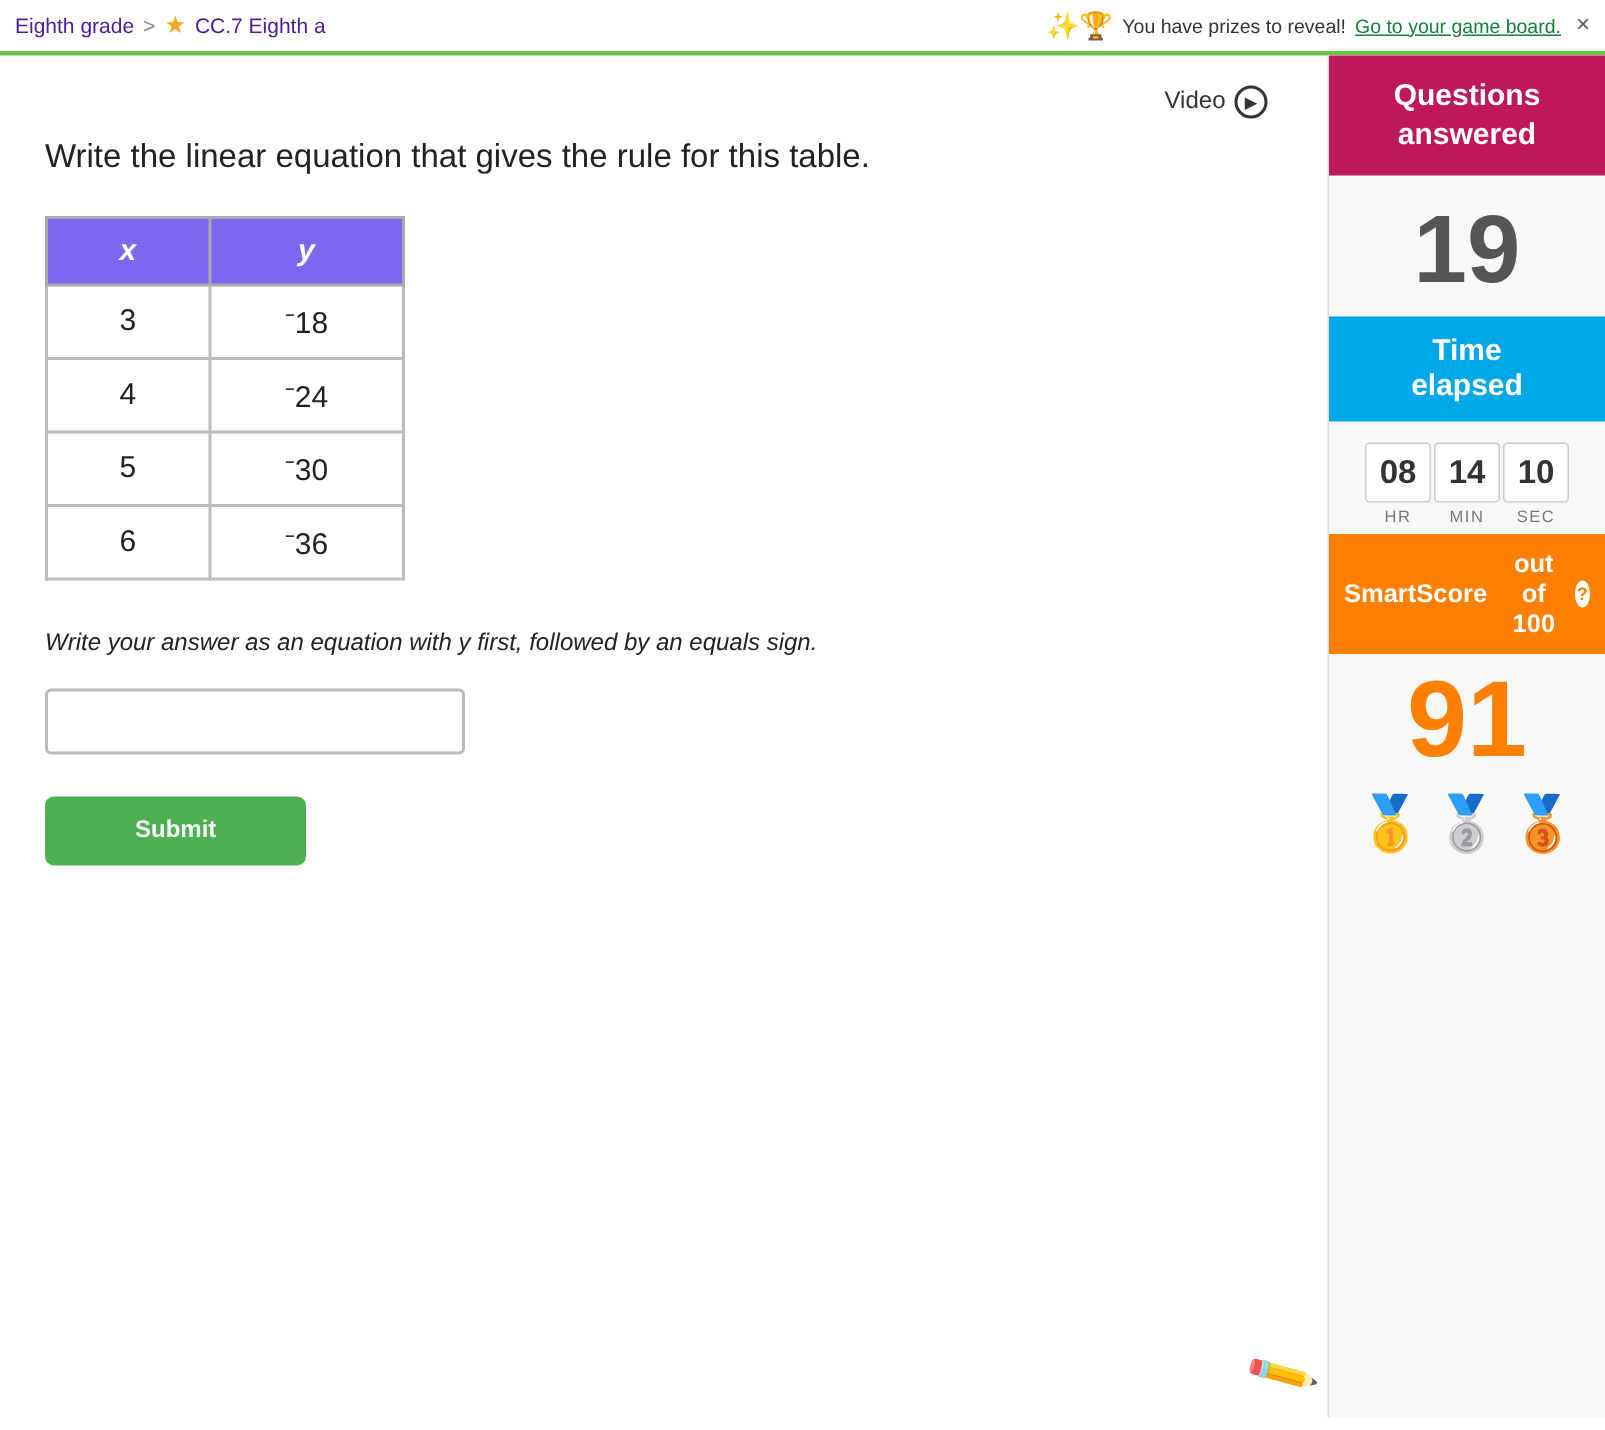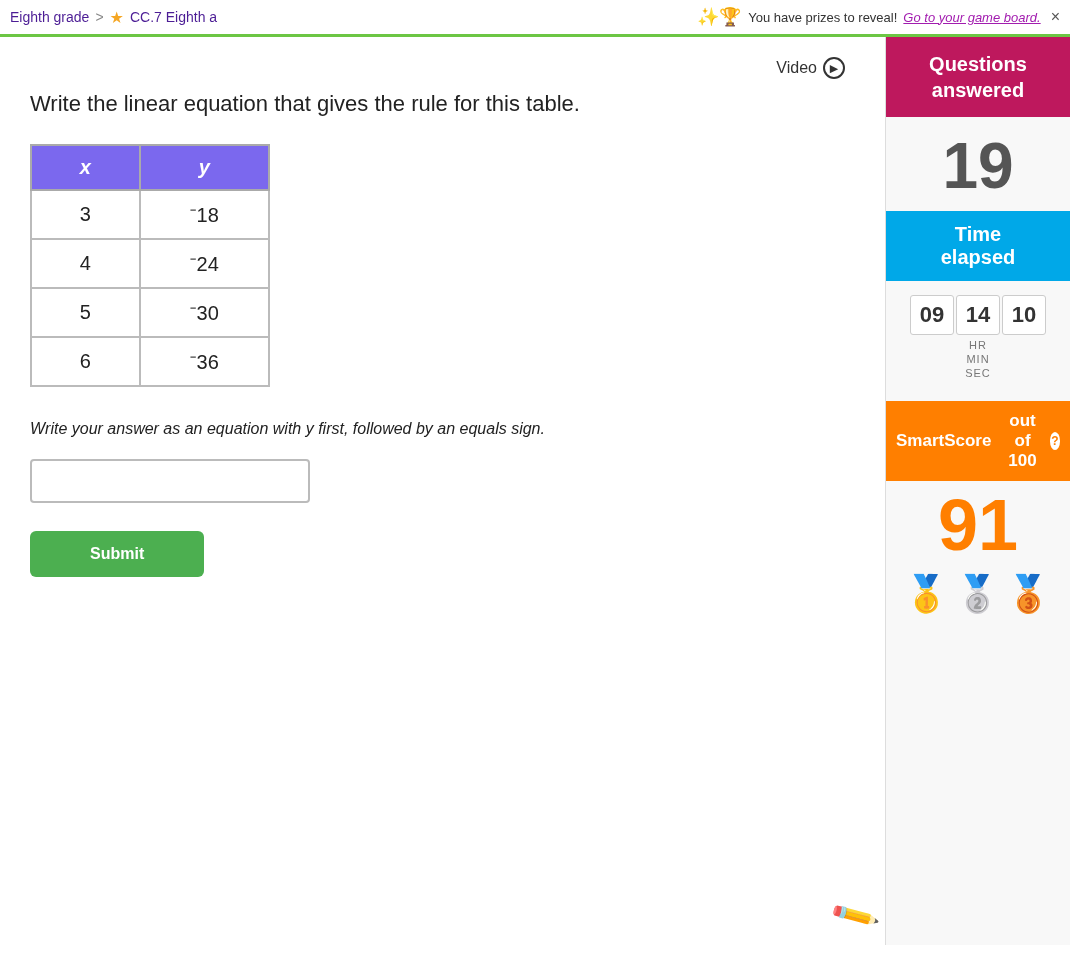"Go to your game board." #top-bar .go-to-game { color: #a21caf -> #15803d; font-style: italic -> none }
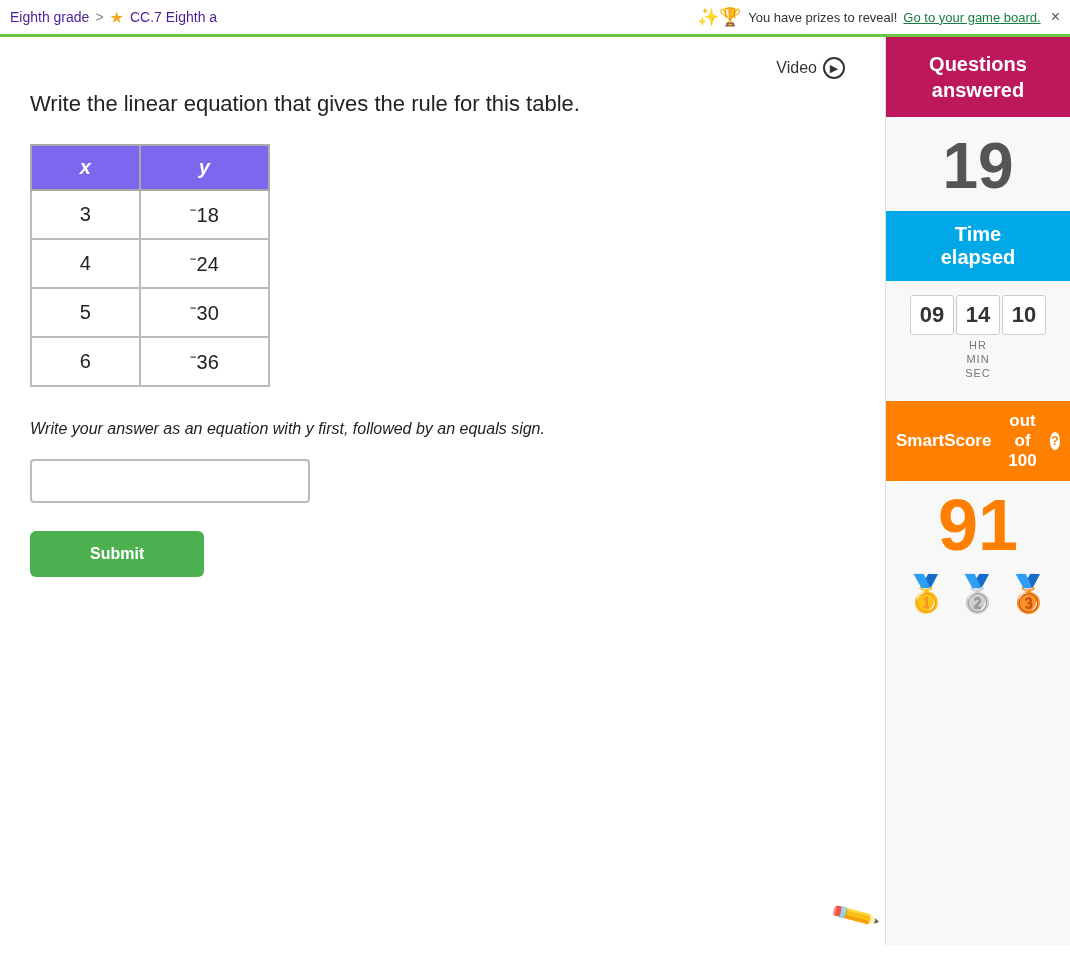"09" div.time-box { text: 09 -> 08 }
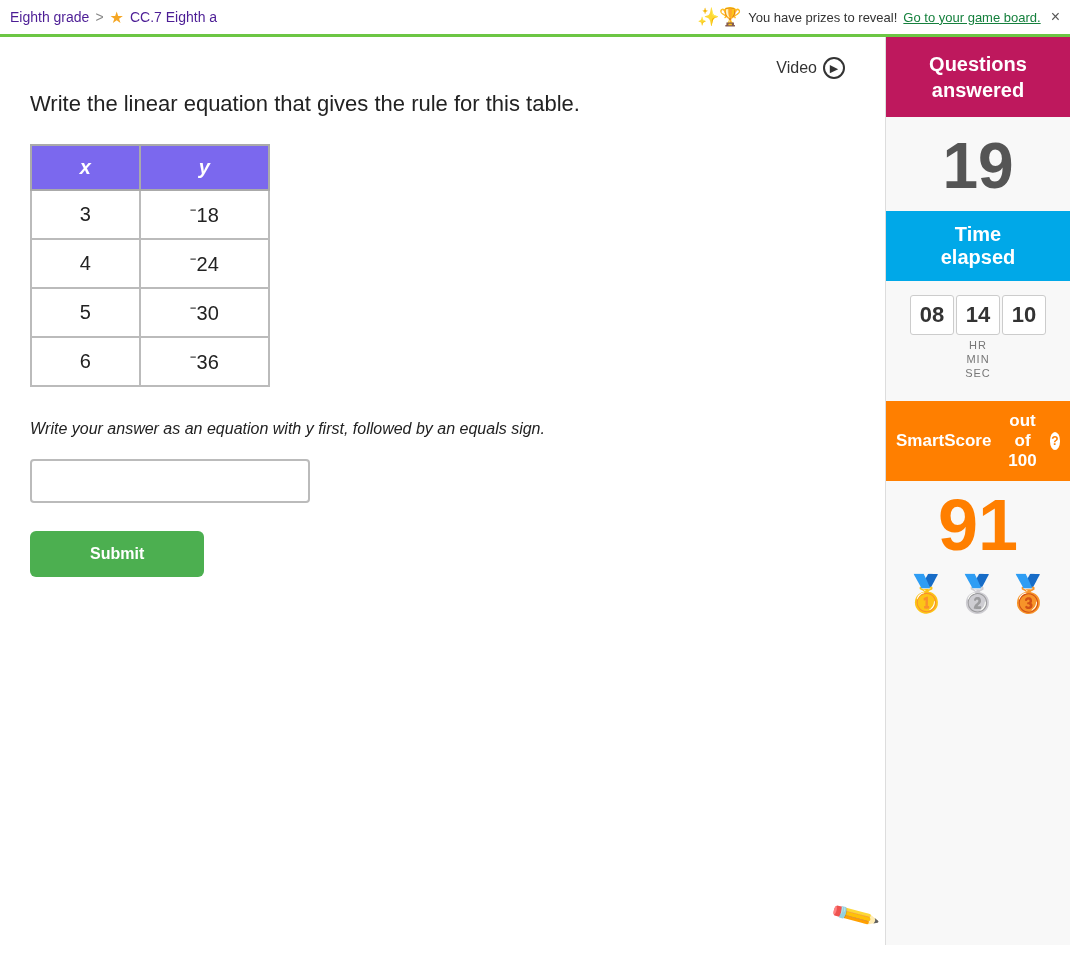"HR" #time-labels { flex-direction: column -> none; margin-bottom: 20px -> 3px }
